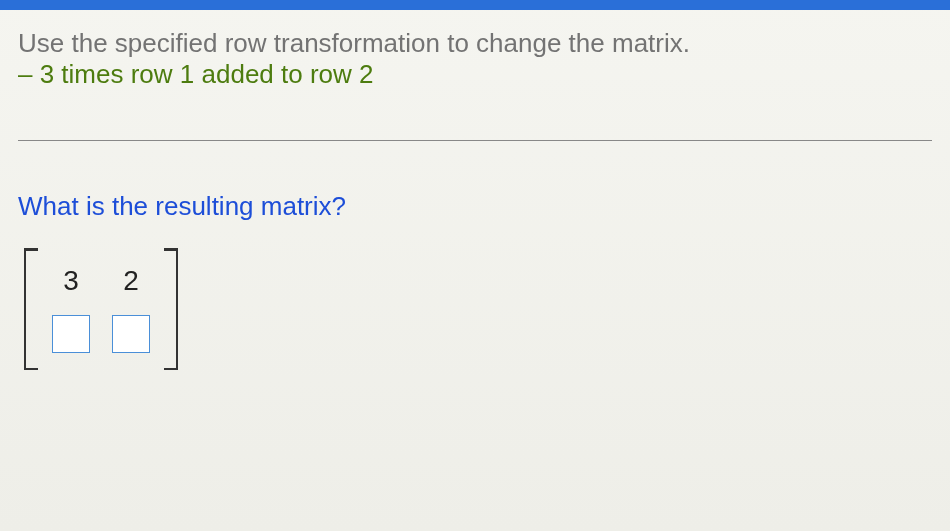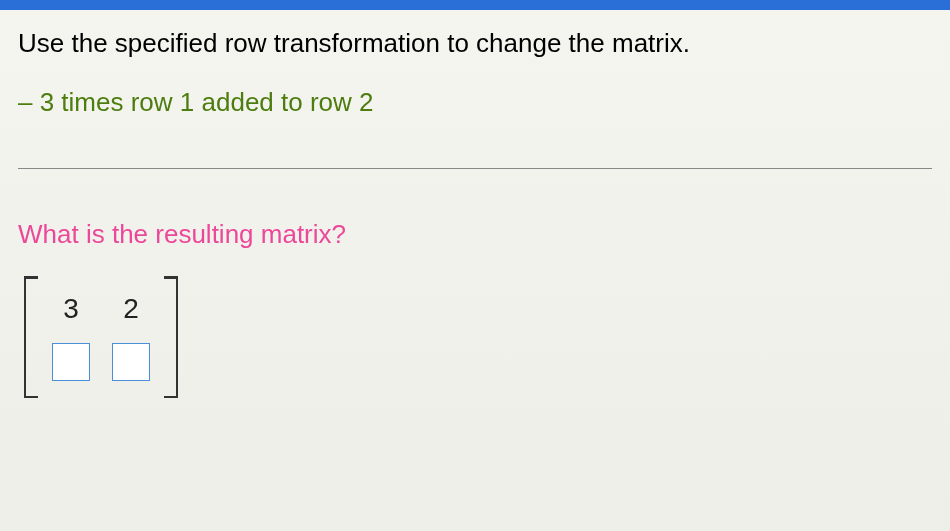"Use the specified row transformation" .instruction-1 { color: #000000 -> #737373; margin-bottom: 28px -> none }
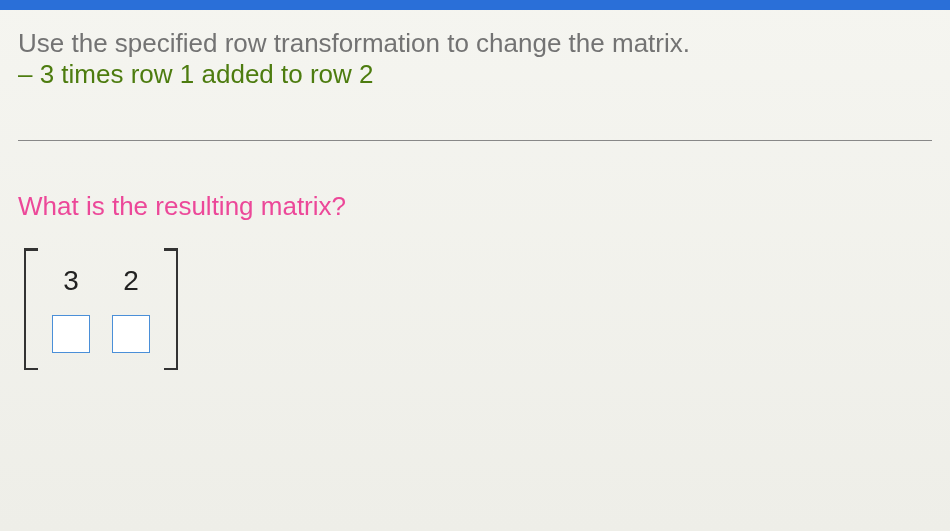"What is the resulting matrix?" .question { color: #ec4899 -> #1d4ed8 }
